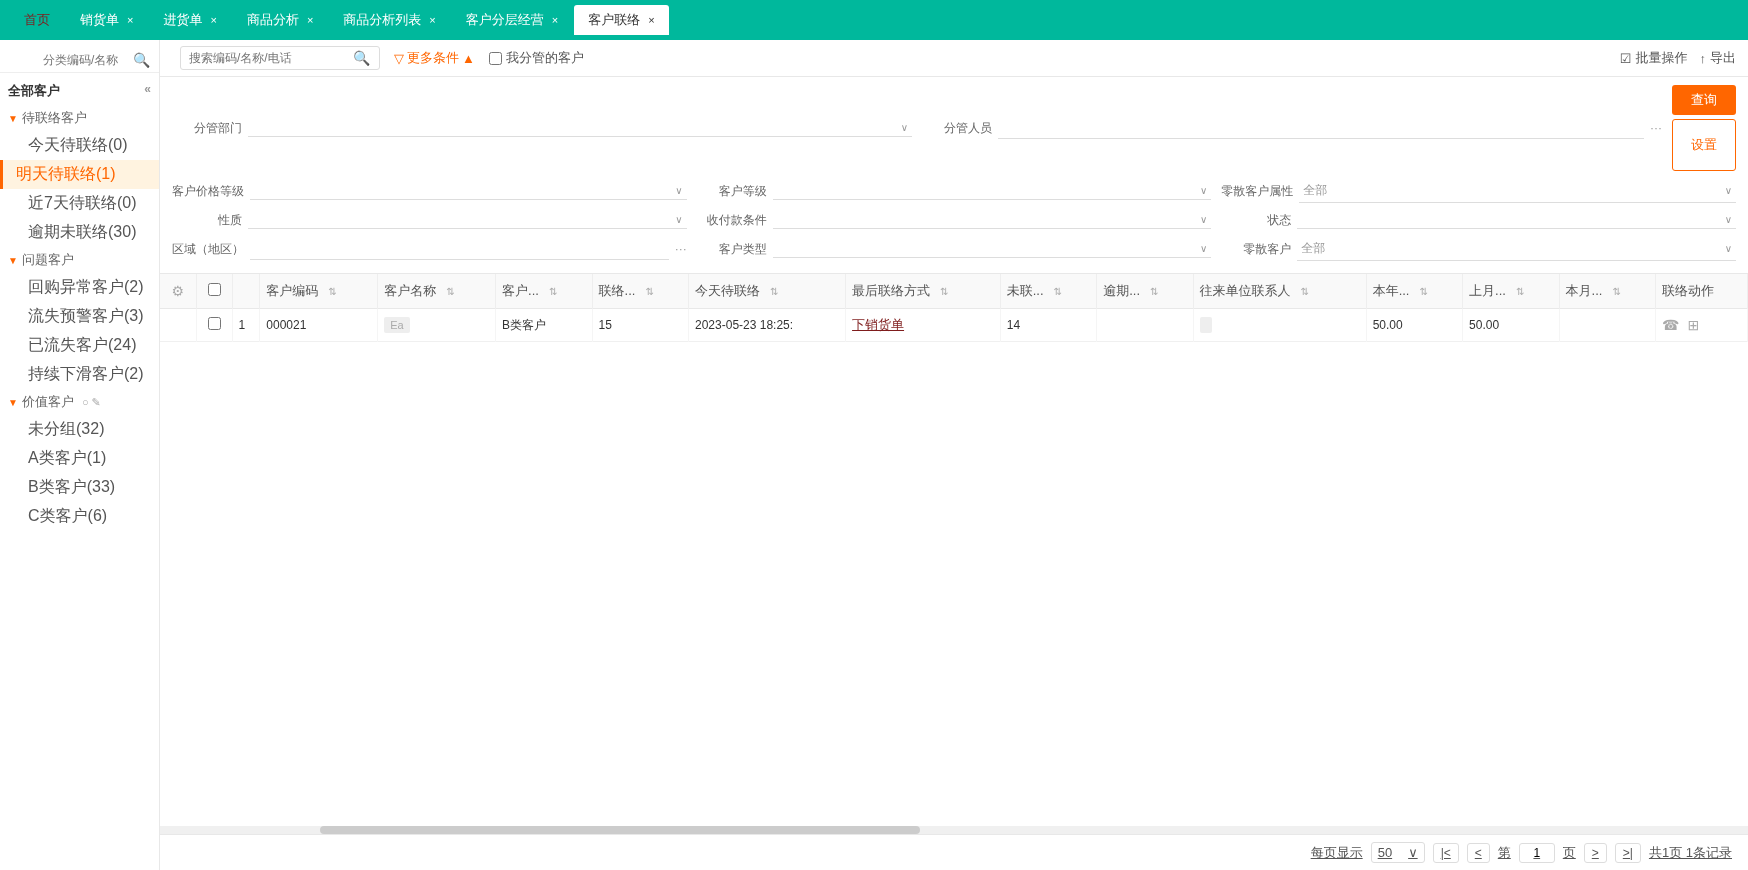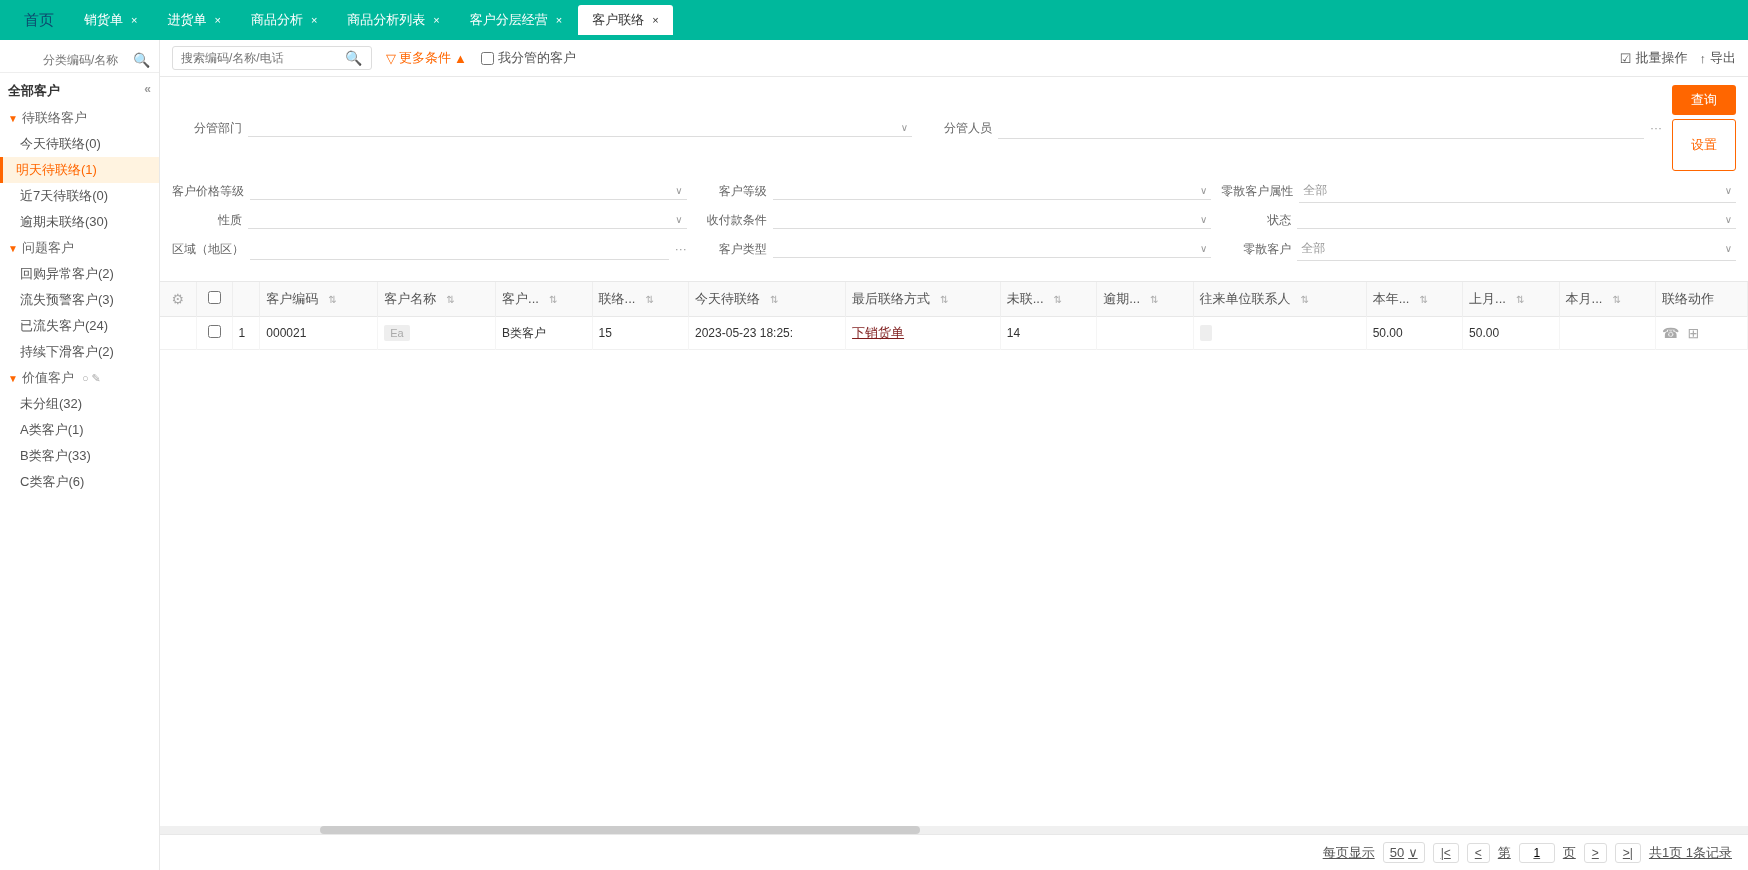"首页" .nav-home { color: #0c4a6e -> #7f1d1d; font-size: 15px -> 13px }
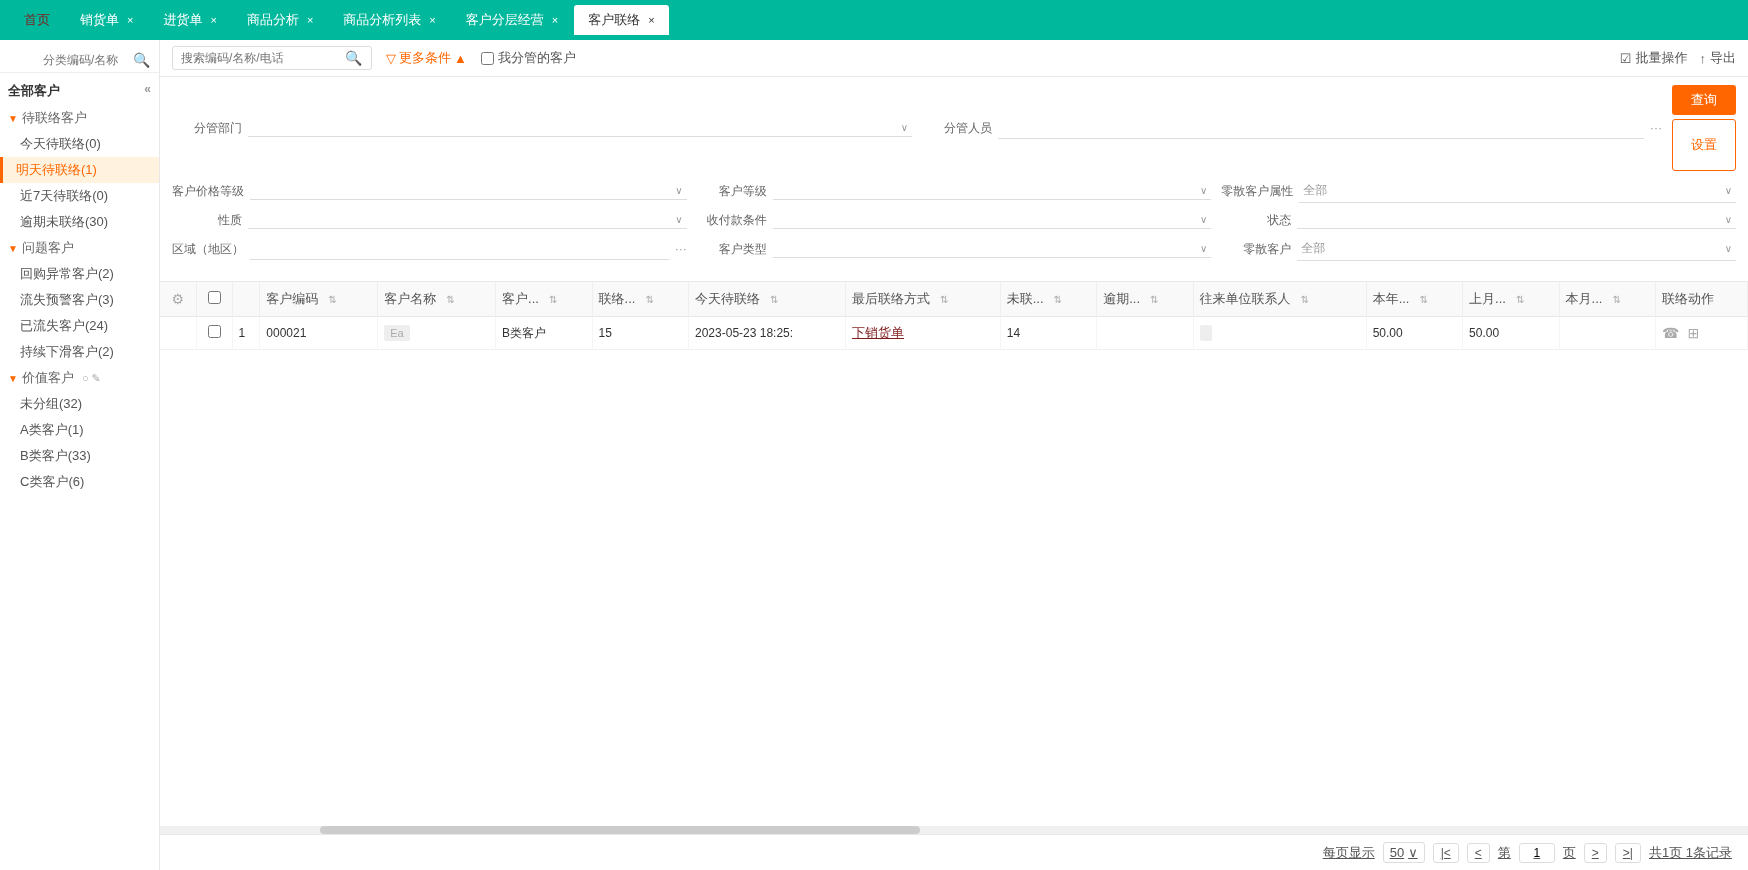"搜索编码/名称/电话" .filter-search-box { margin-left: none -> 8px }
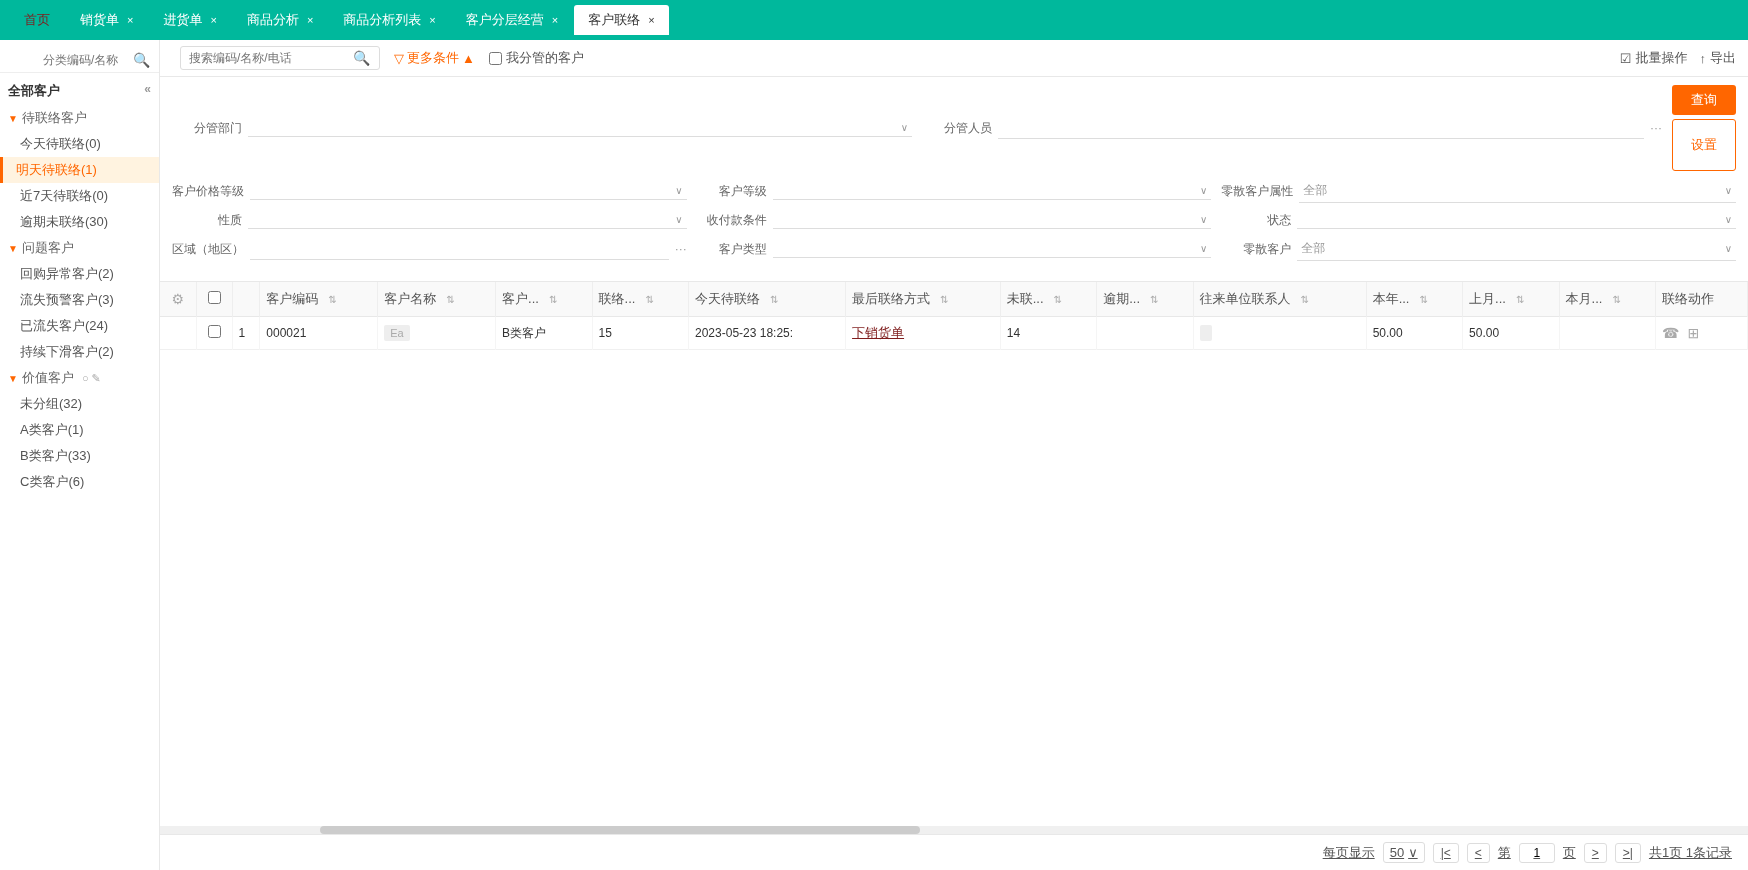"今天待联络(0)" .sidebar-item { font-size: 13px -> 16px; padding: 4px 8px 4px 20px -> 4px 8px 4px 28px }
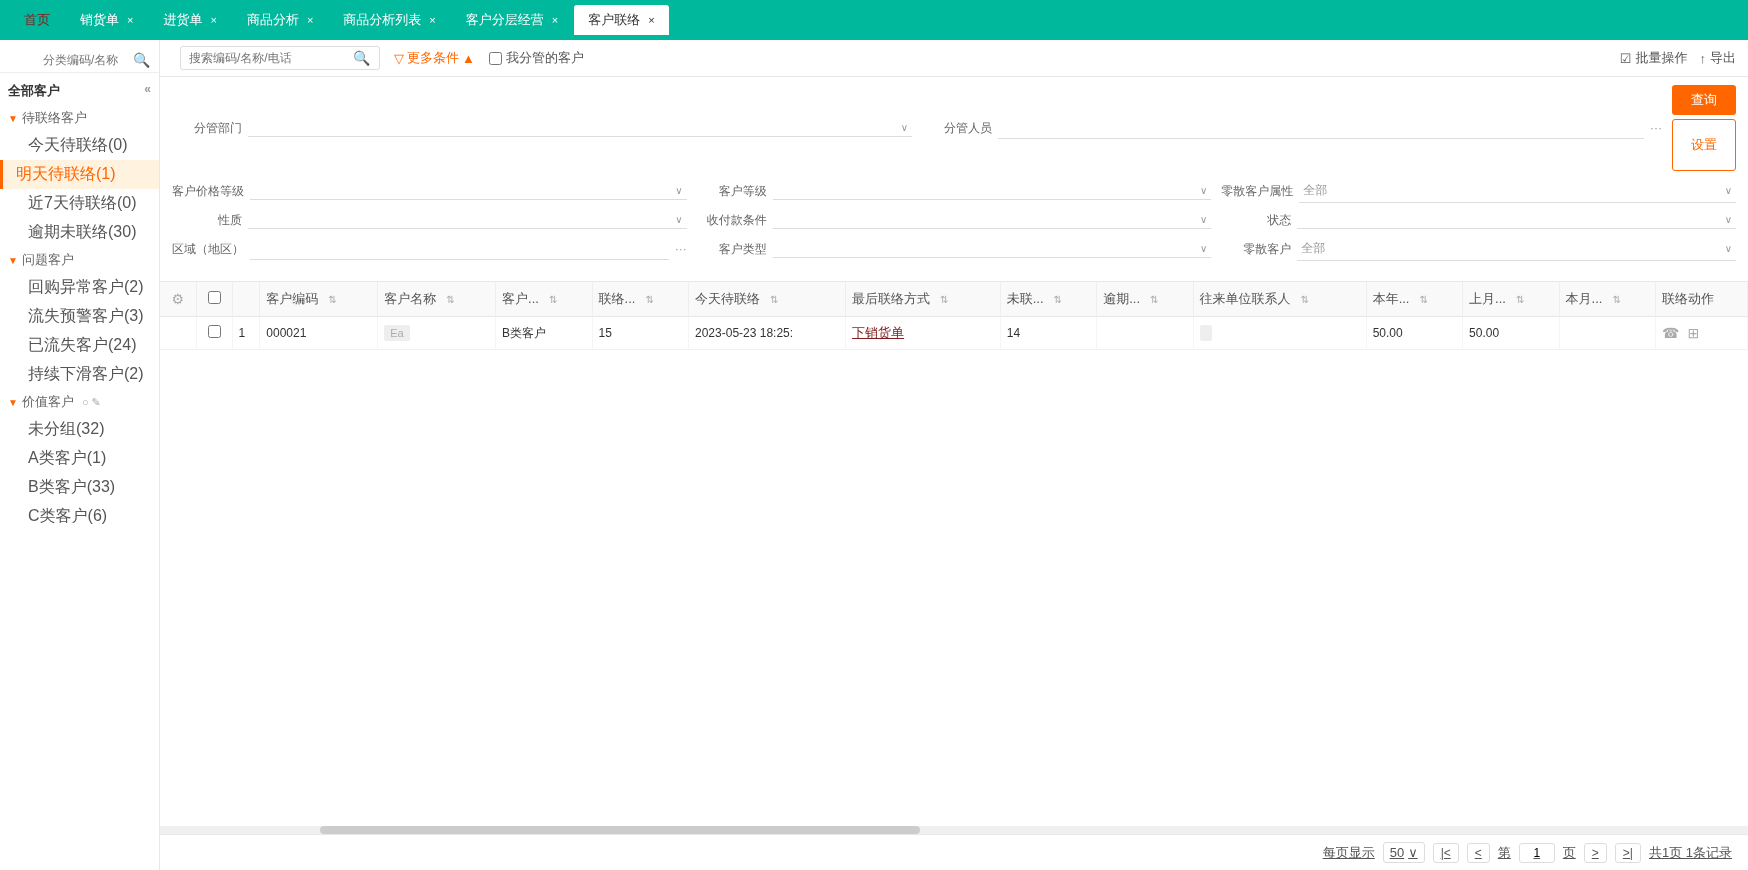"区域（地区）" .filter-row:last-child { margin-bottom: 12px -> 4px }
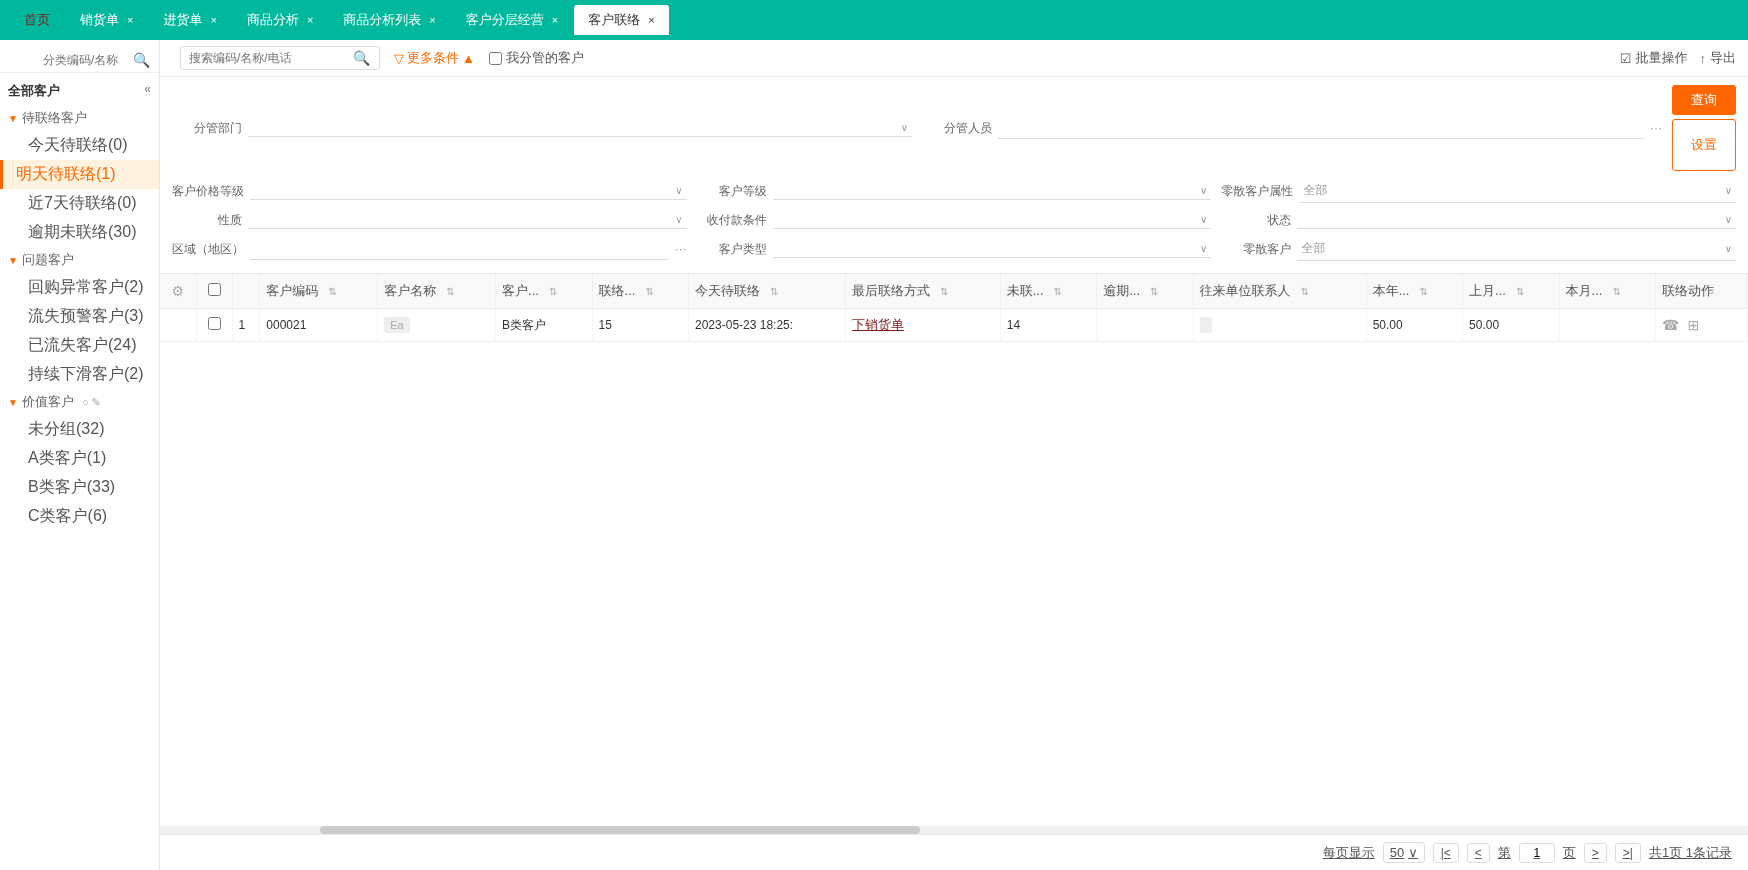"50" .page-select { gap: 4px -> 16px }
